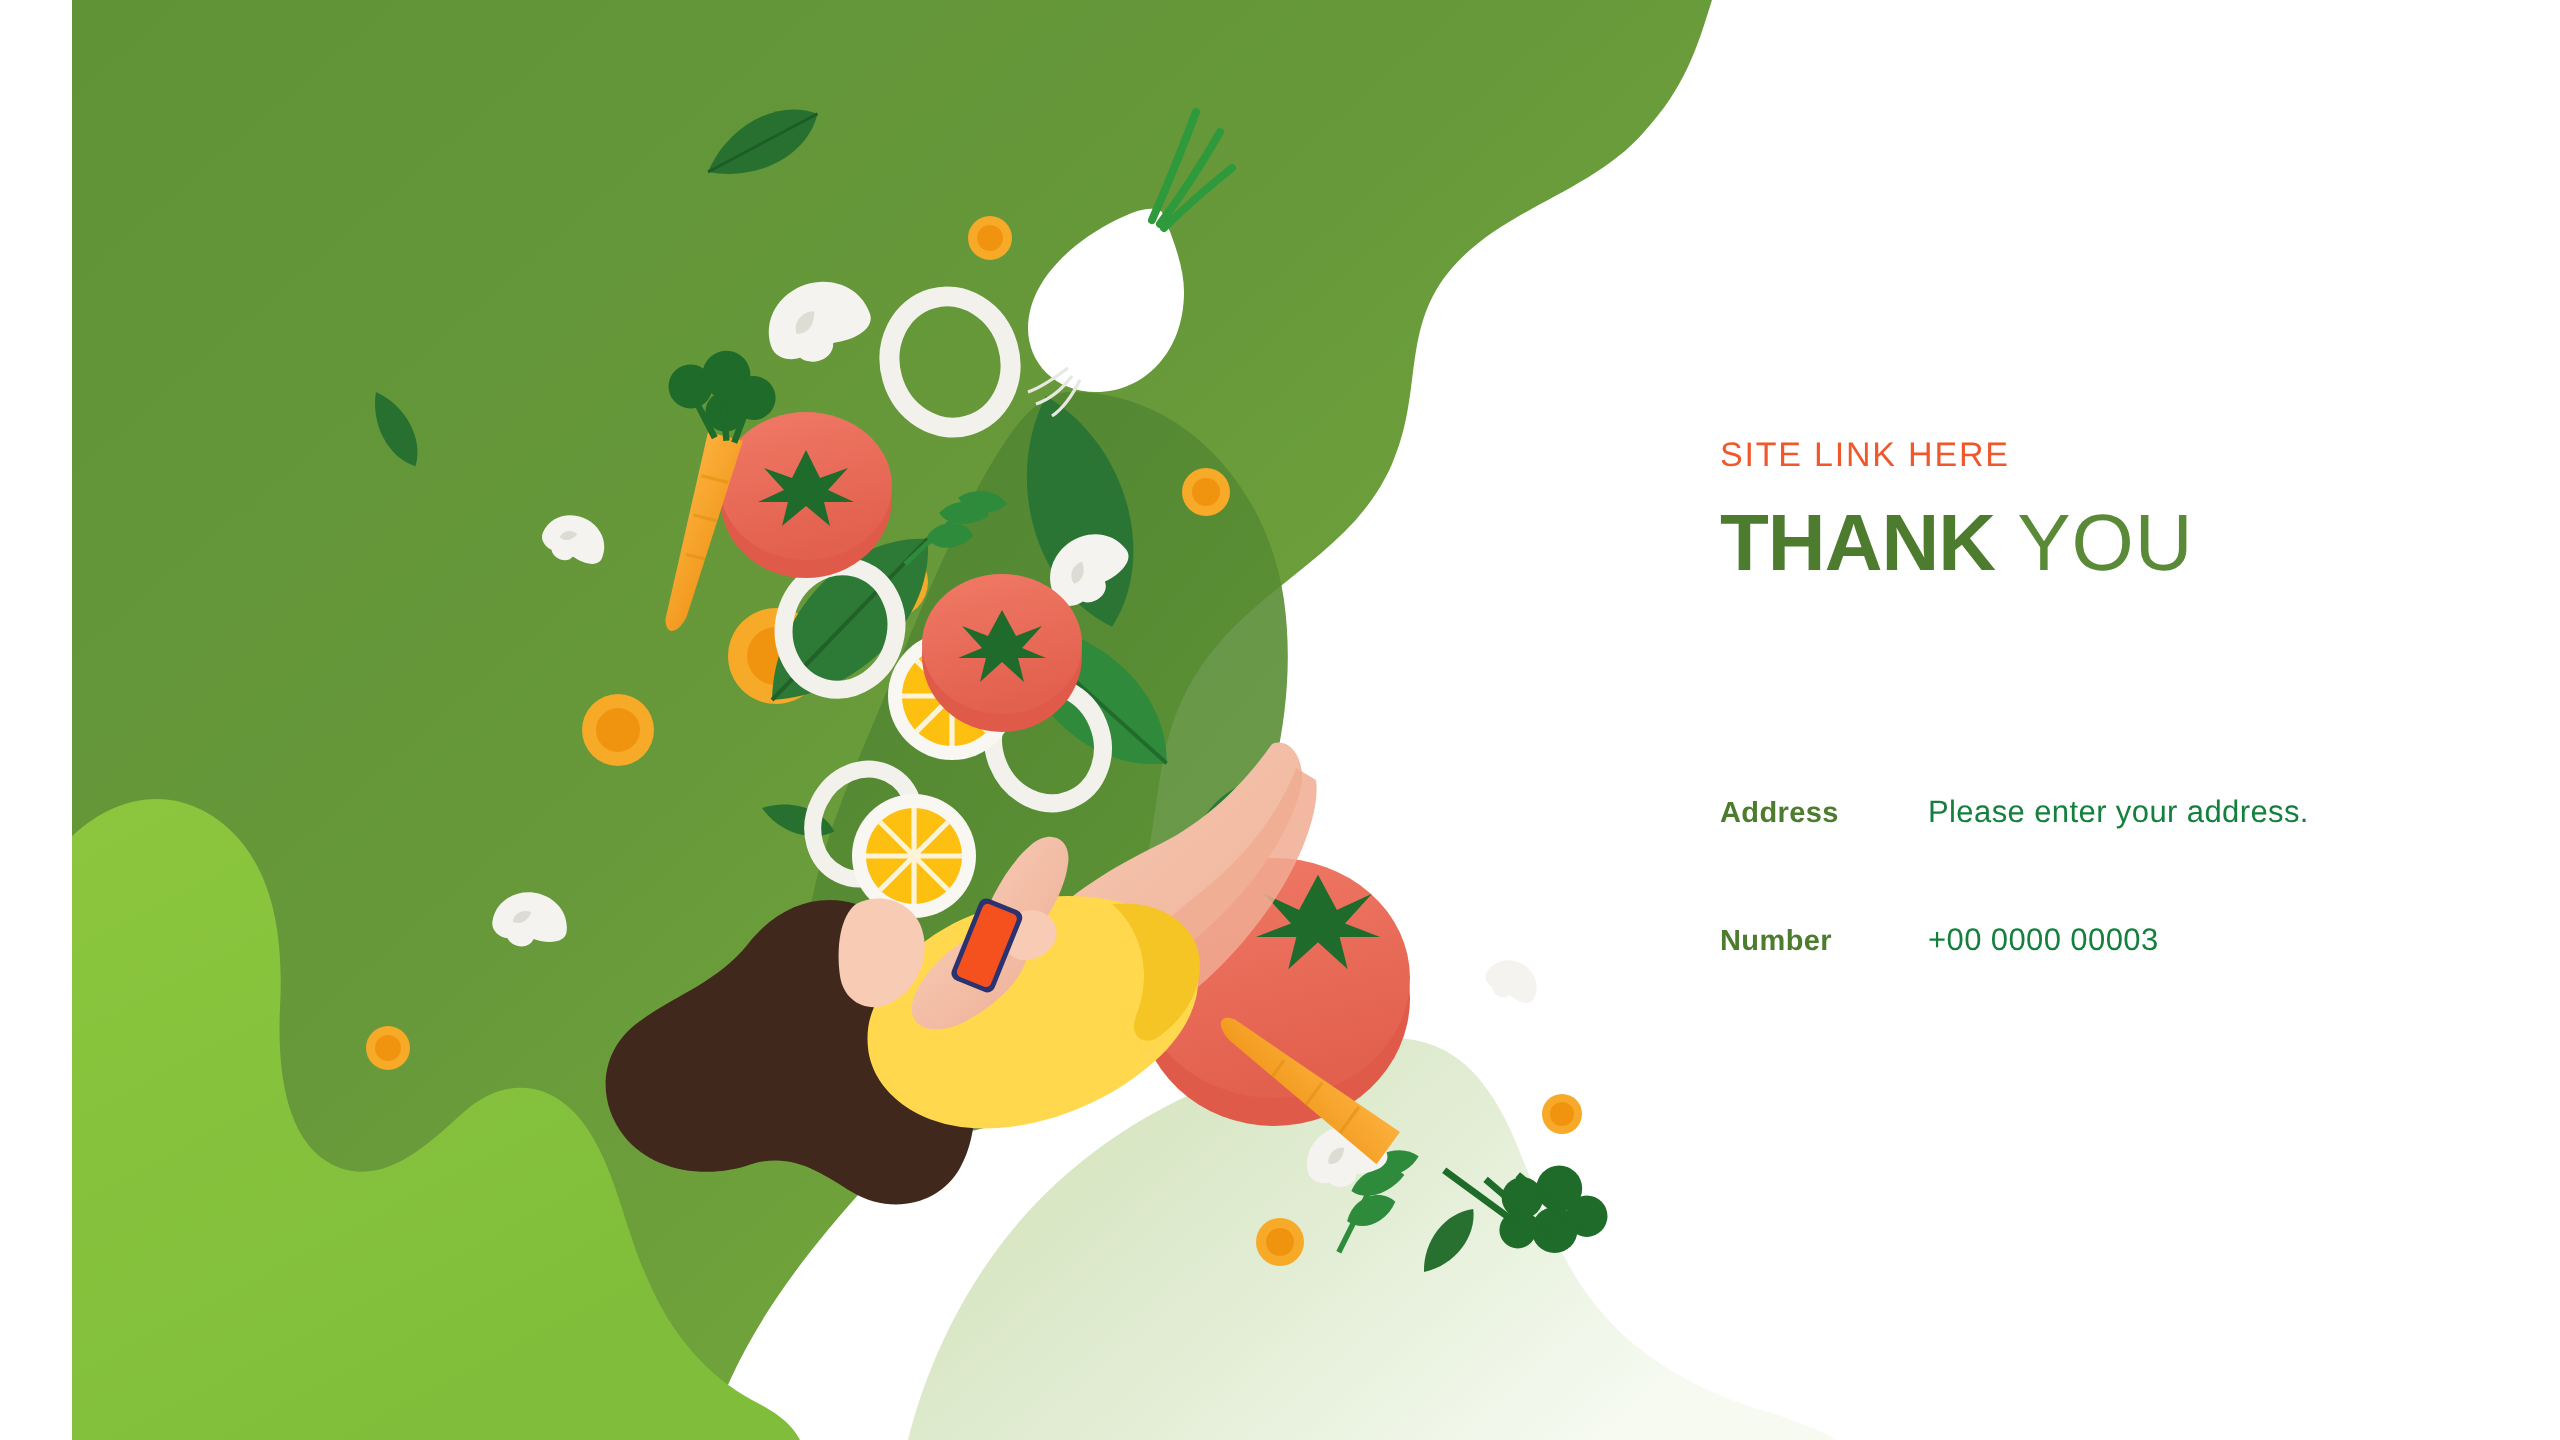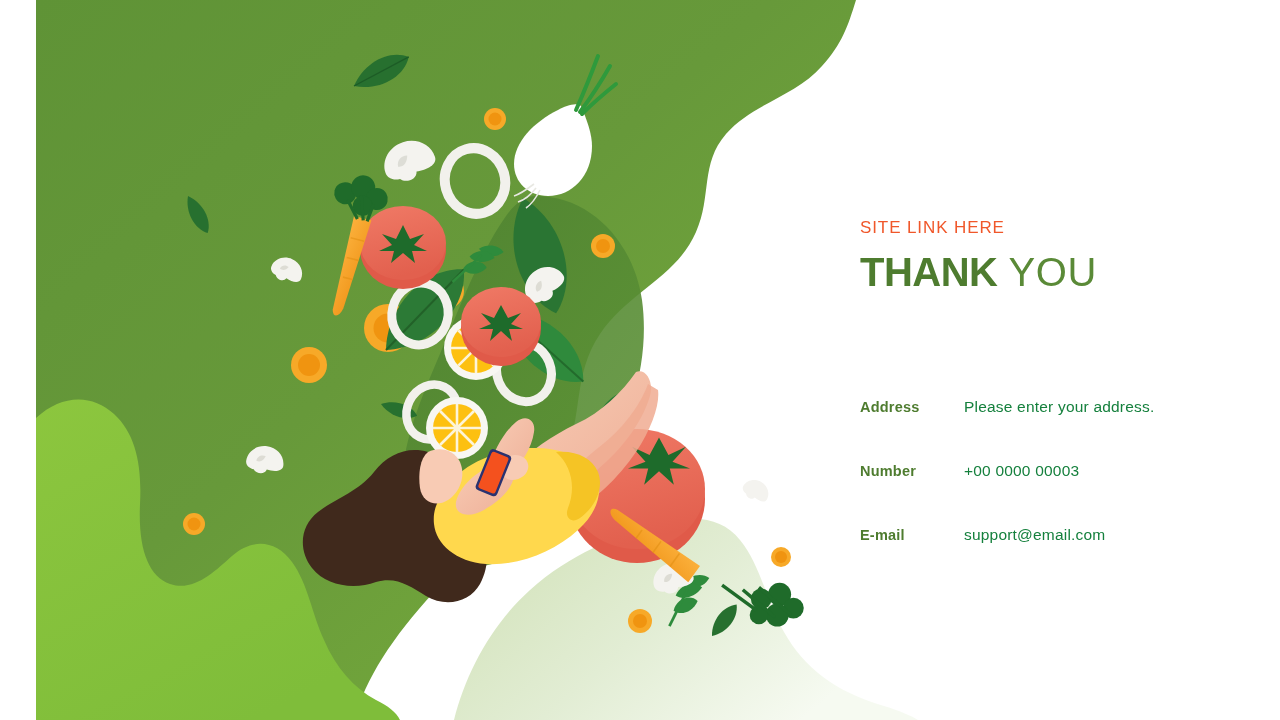"E-mail" div.contact-row { html: <div> <div>E-mail</div> <div>support@email.com</div> </div> -> none }
